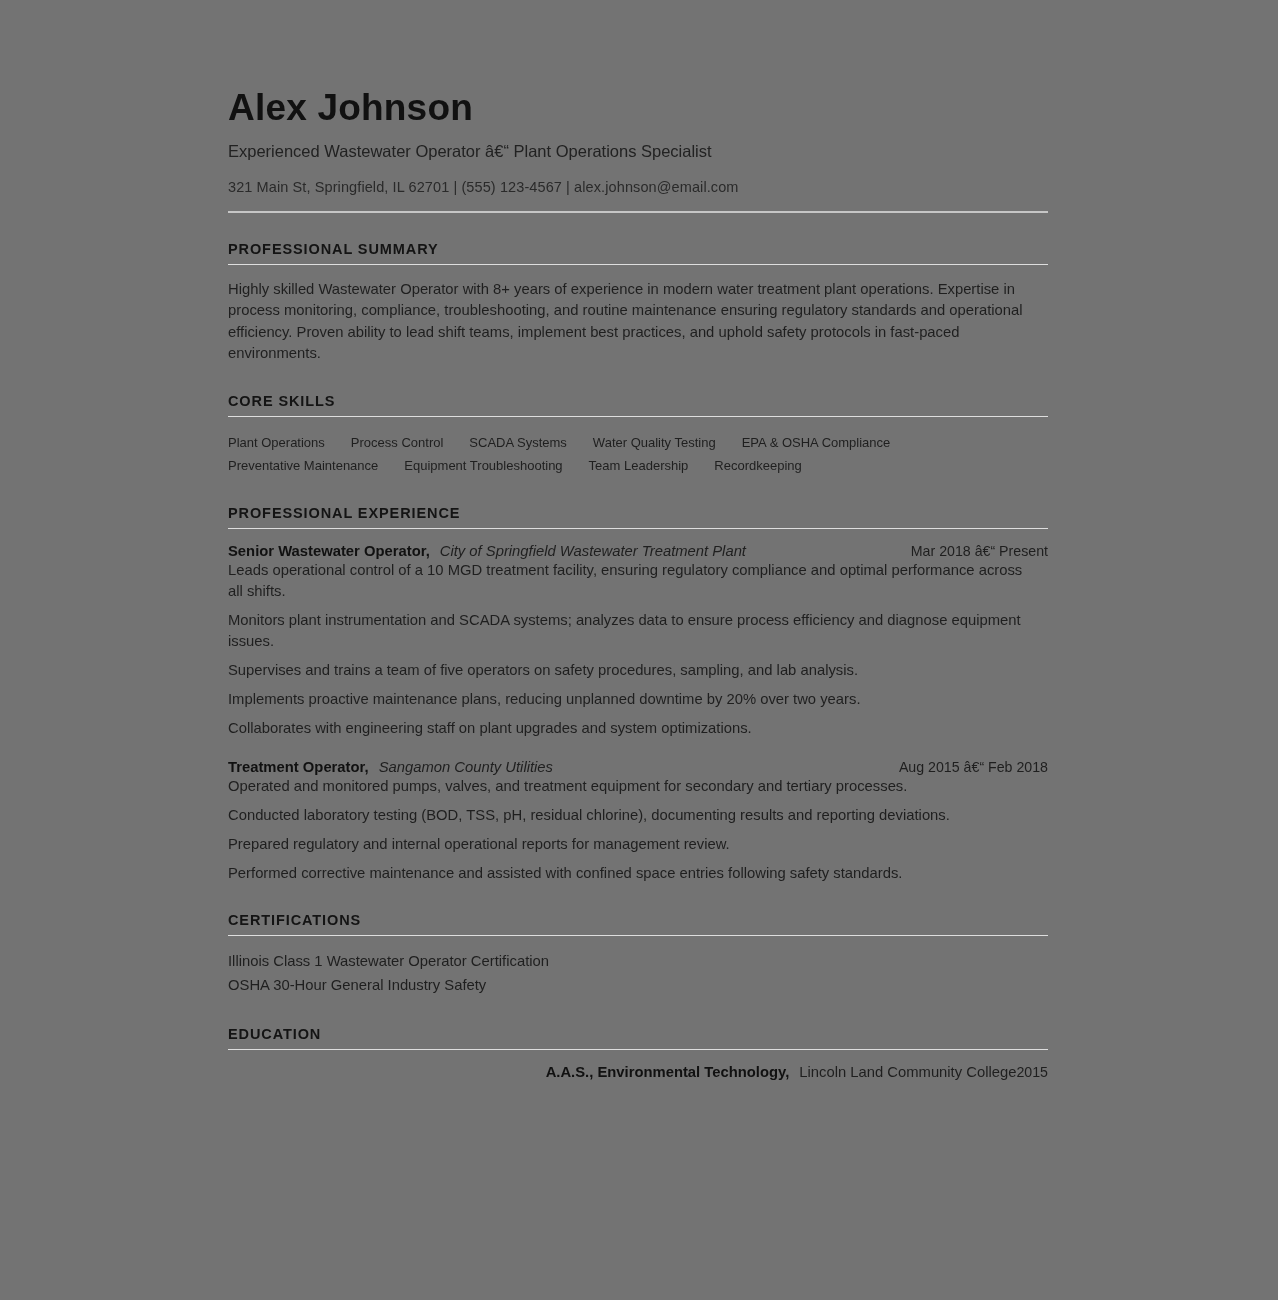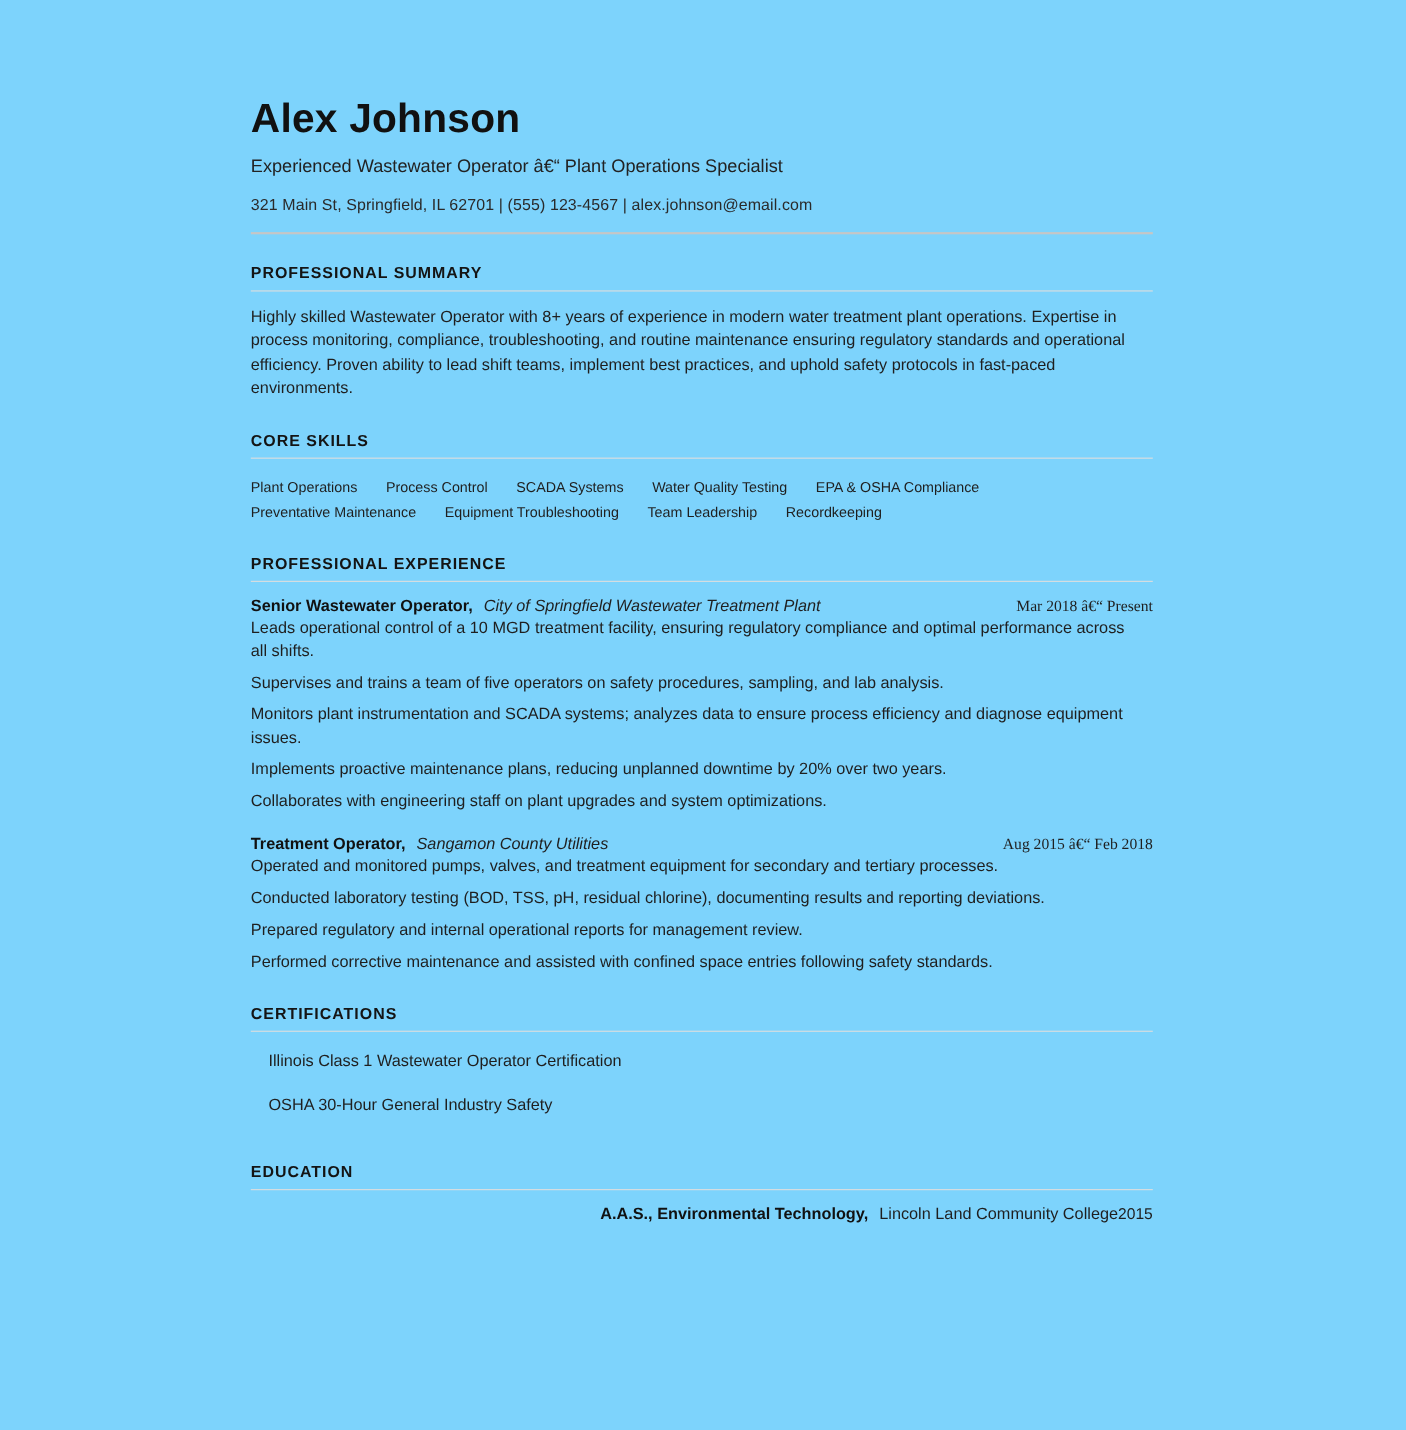"Alex Johnson" .page { background: #7dd3fc -> #737373 }
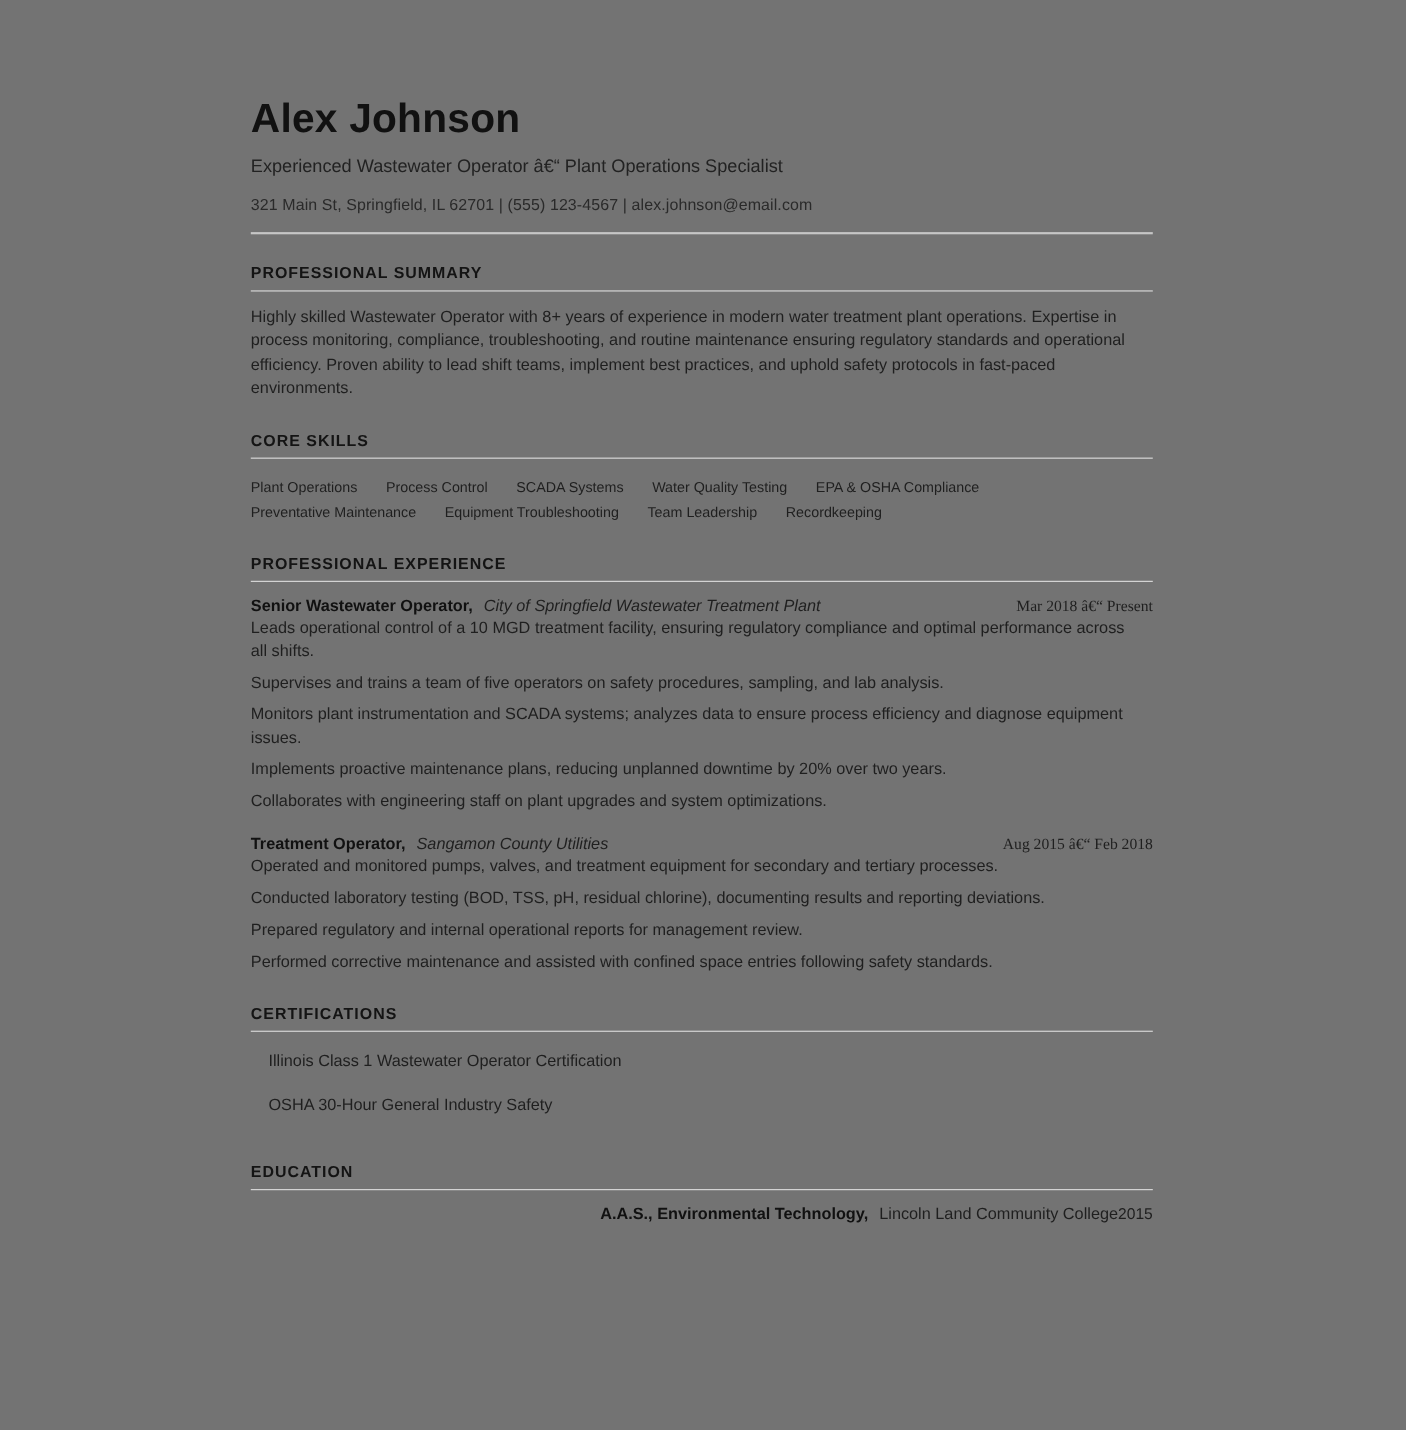"Mar 2018 â€“ Present" .job-dates { font-family: Liberation Serif, serif -> none }
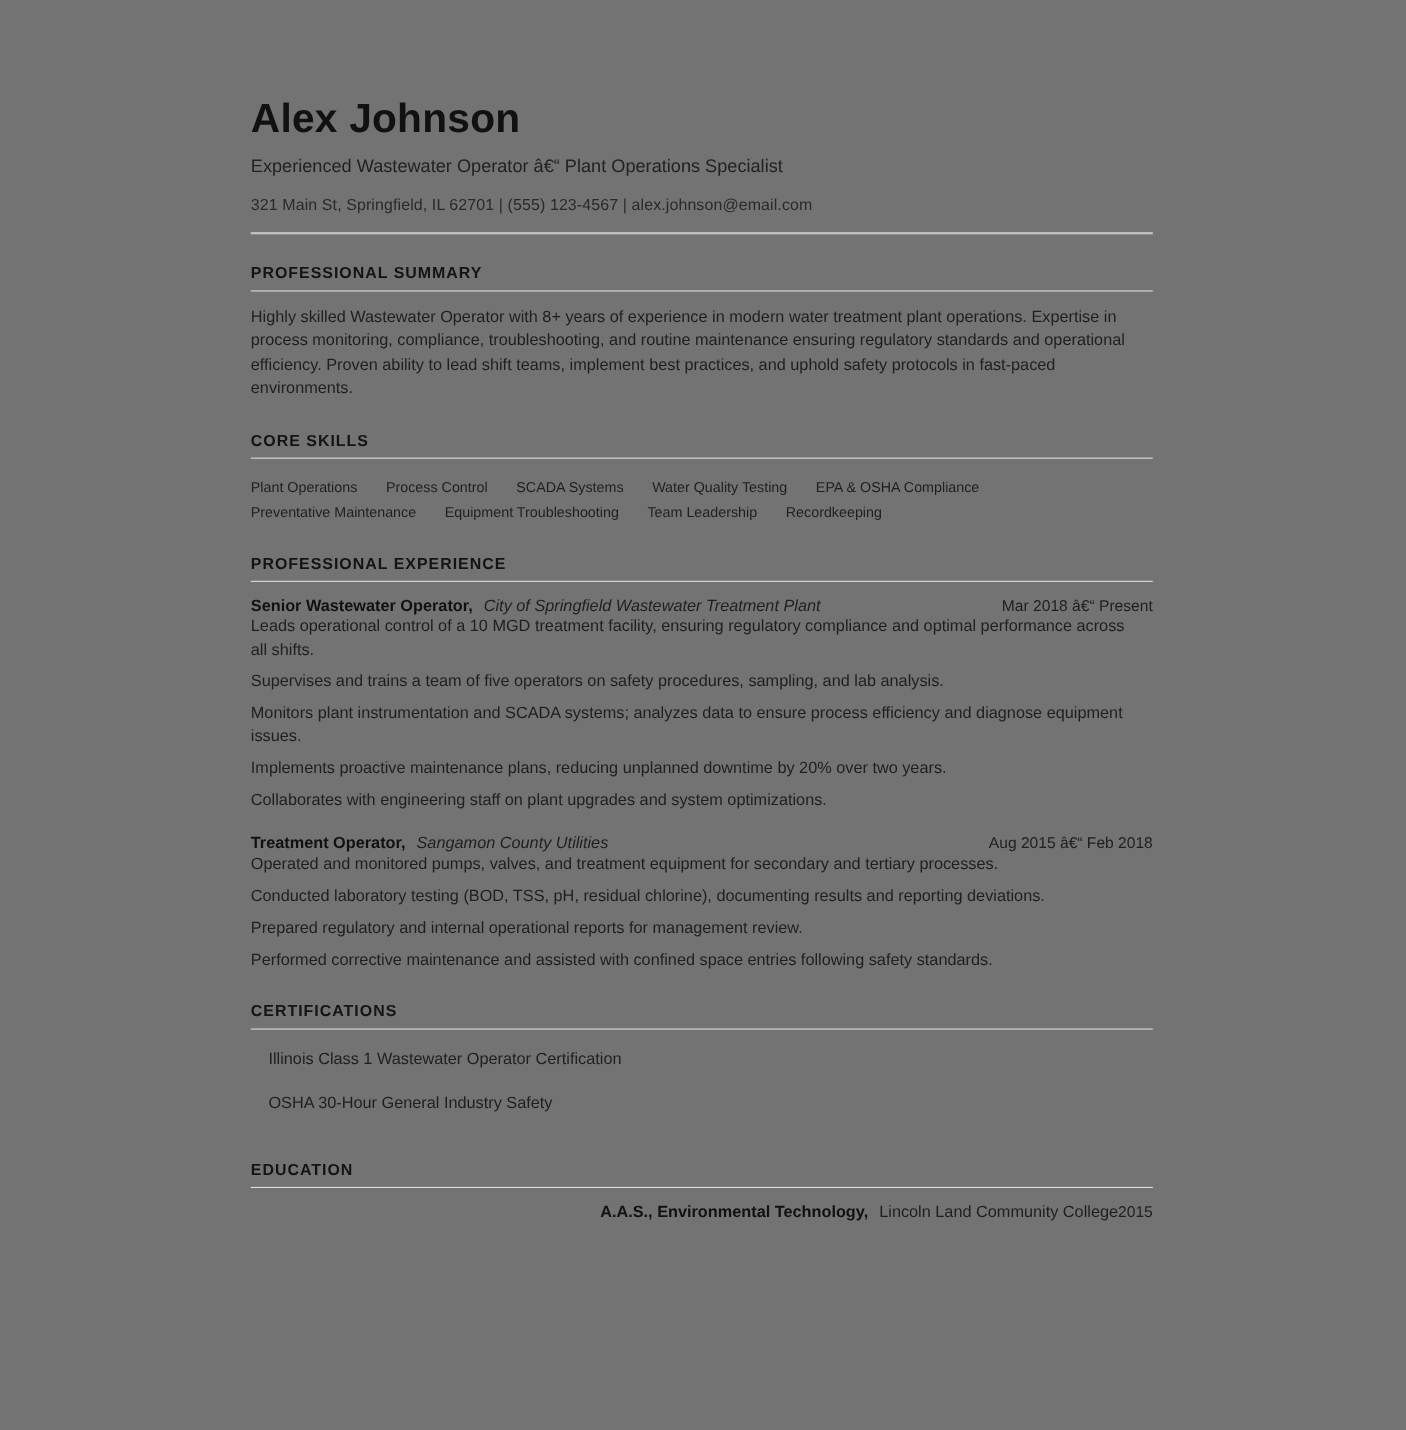"Supervises and trains a team" p.bullet { order: before "Monitors plant instrumentation and SCADA" -> after "Monitors plant instrumentation and SCADA" }
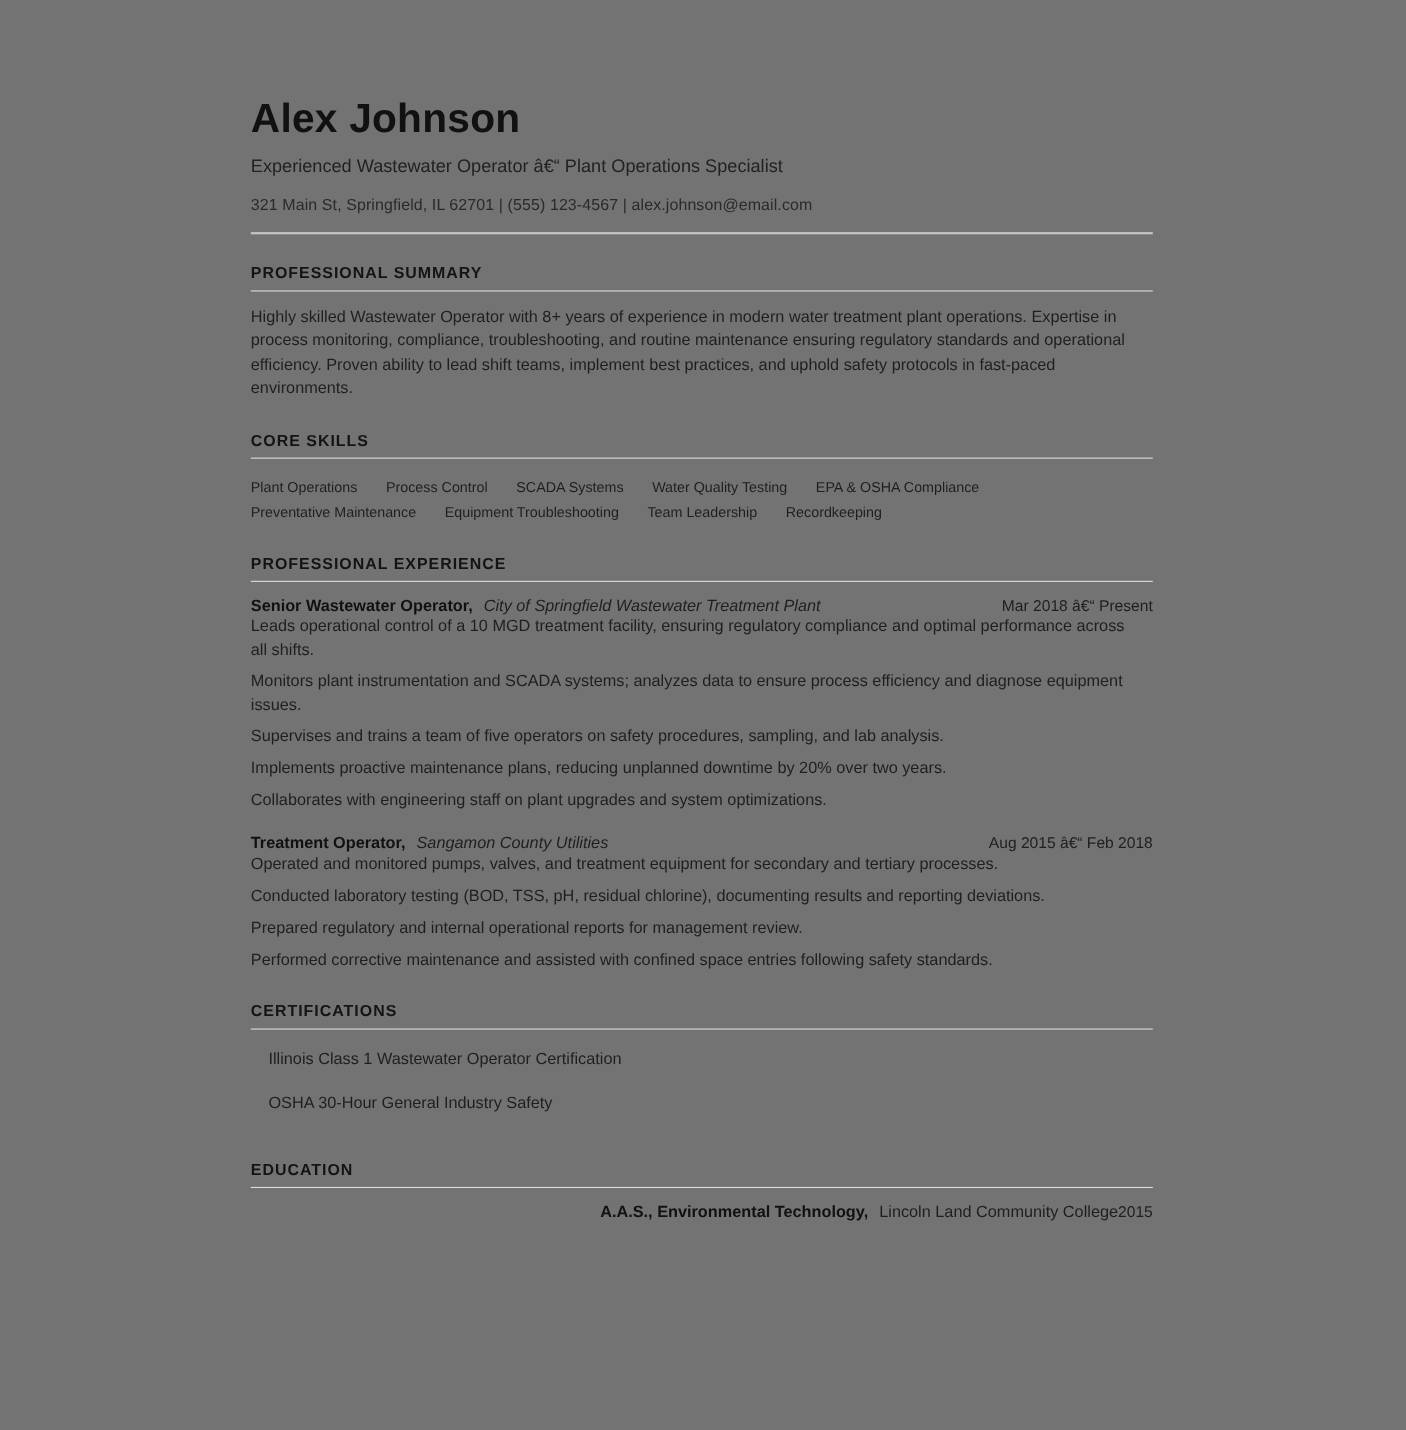"Illinois Class 1 Wastewater Operator" .cert-line { margin: 16px -> 0 }
